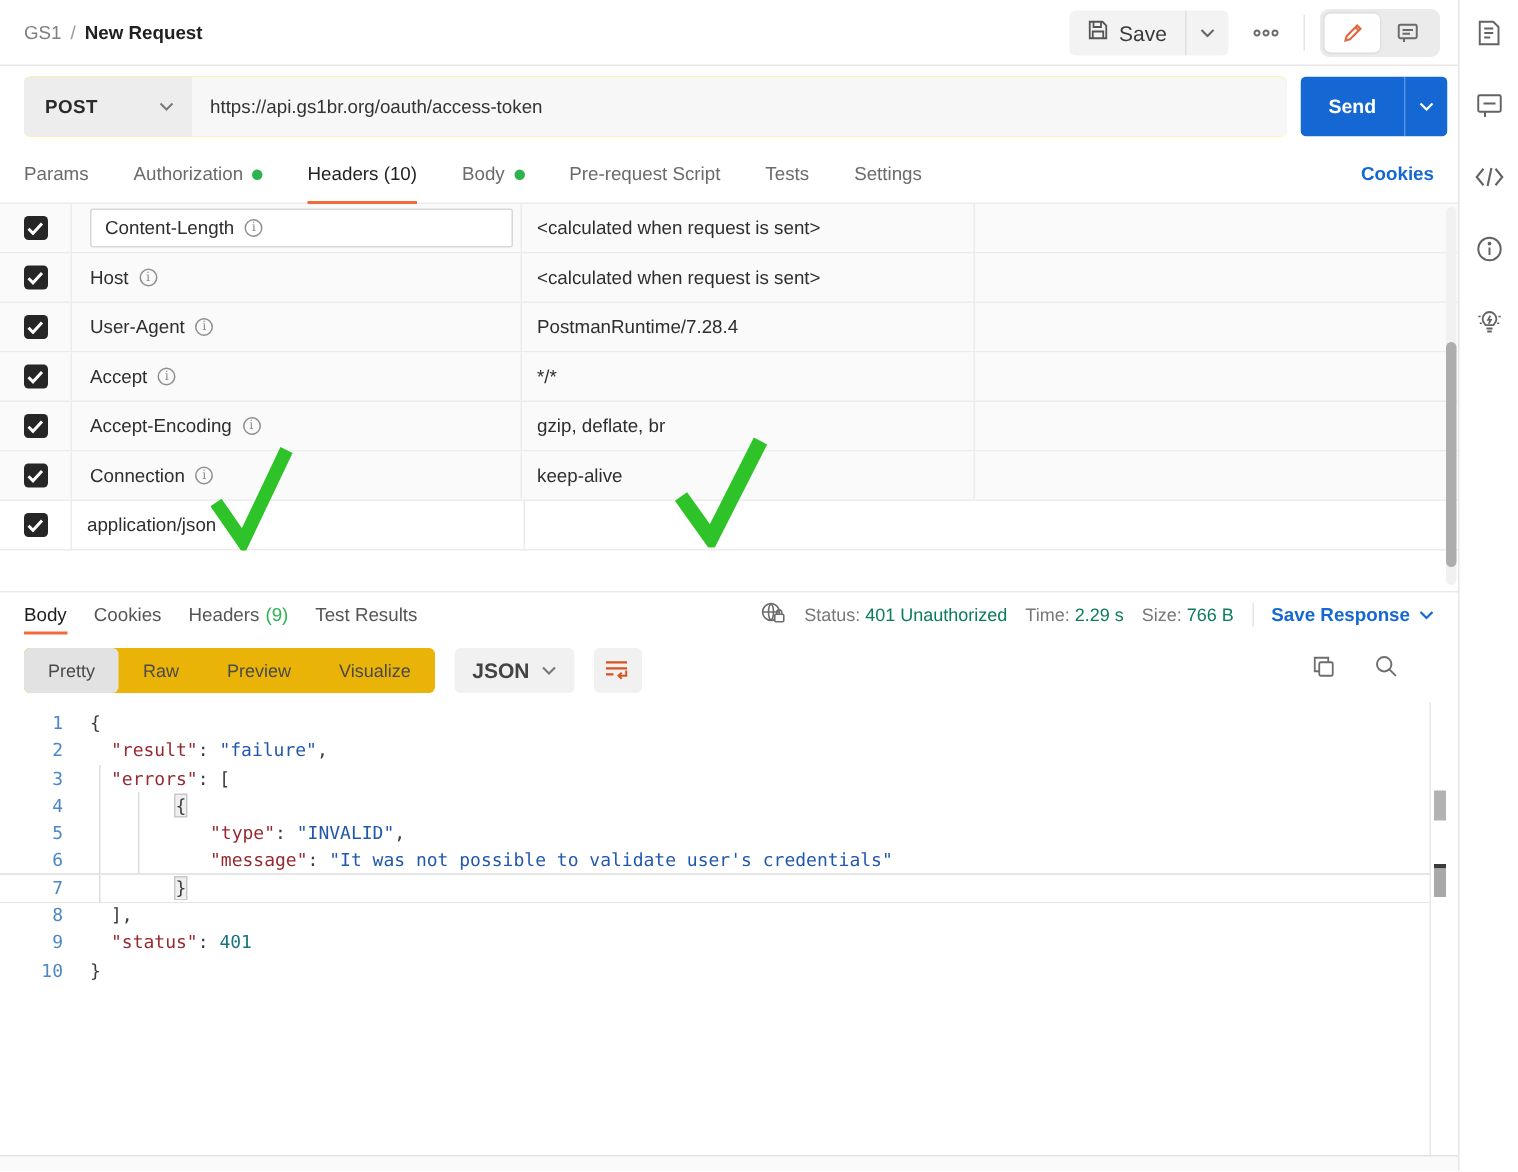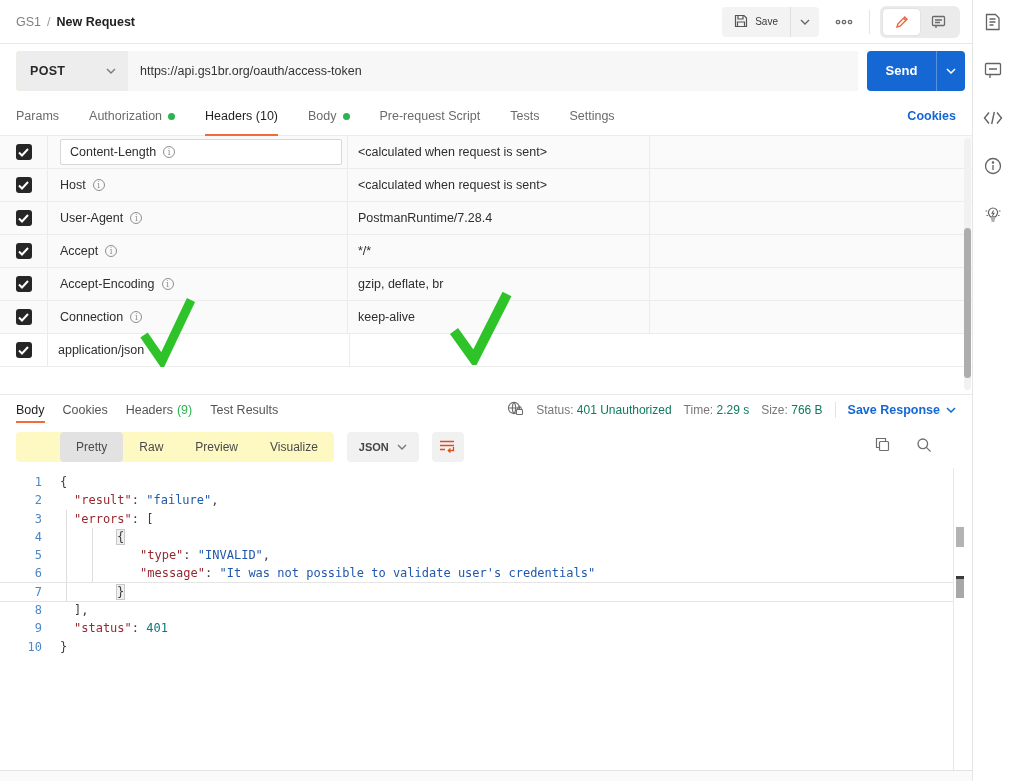"Save" .save-main { font-size: 10px -> 14px }
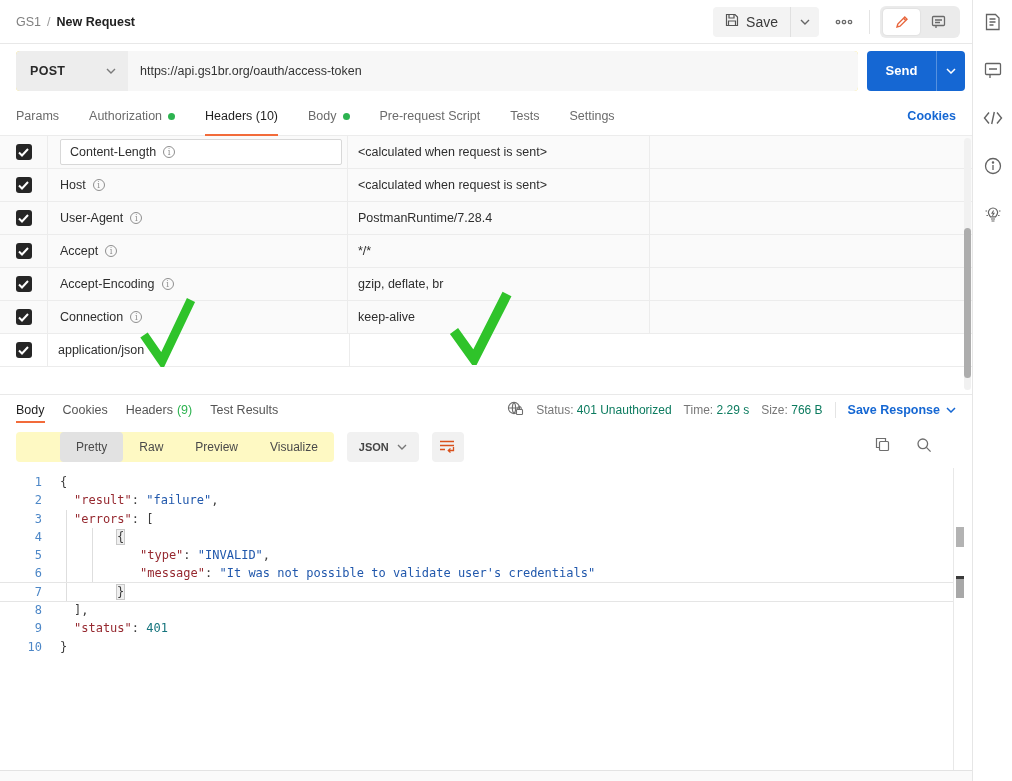"Pretty" .view-seg { background: #fef9c3 -> #eab308; padding-left: 44px -> none }
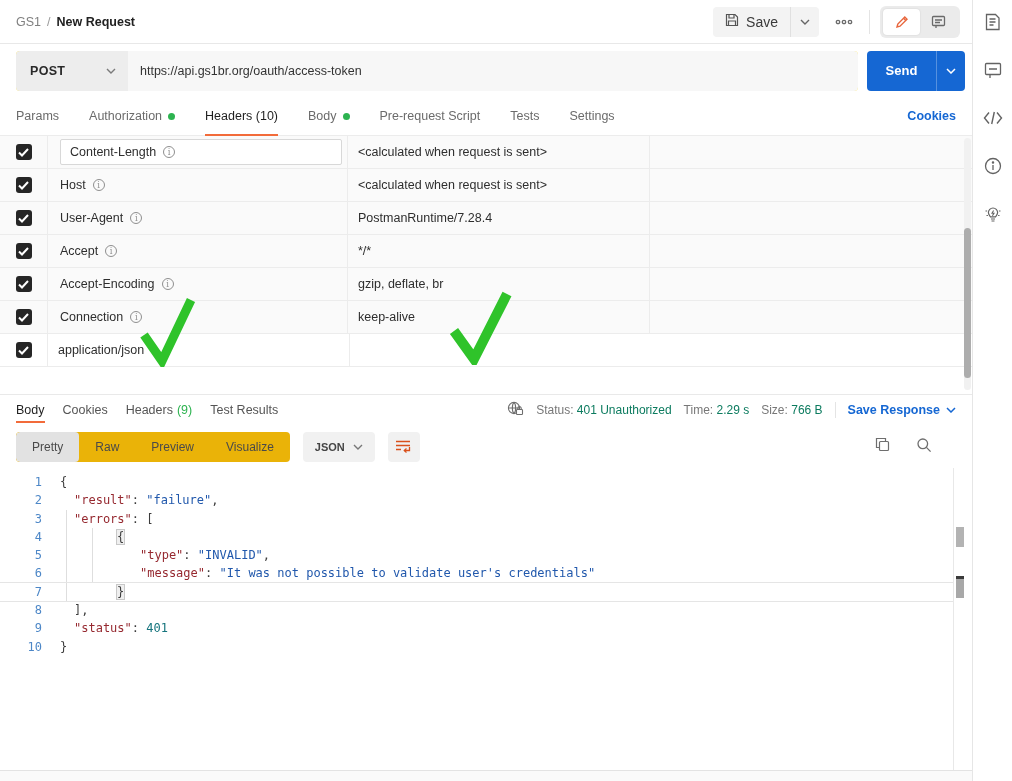"JSON" .fmt-pill { font-size: 11px -> 14px }
